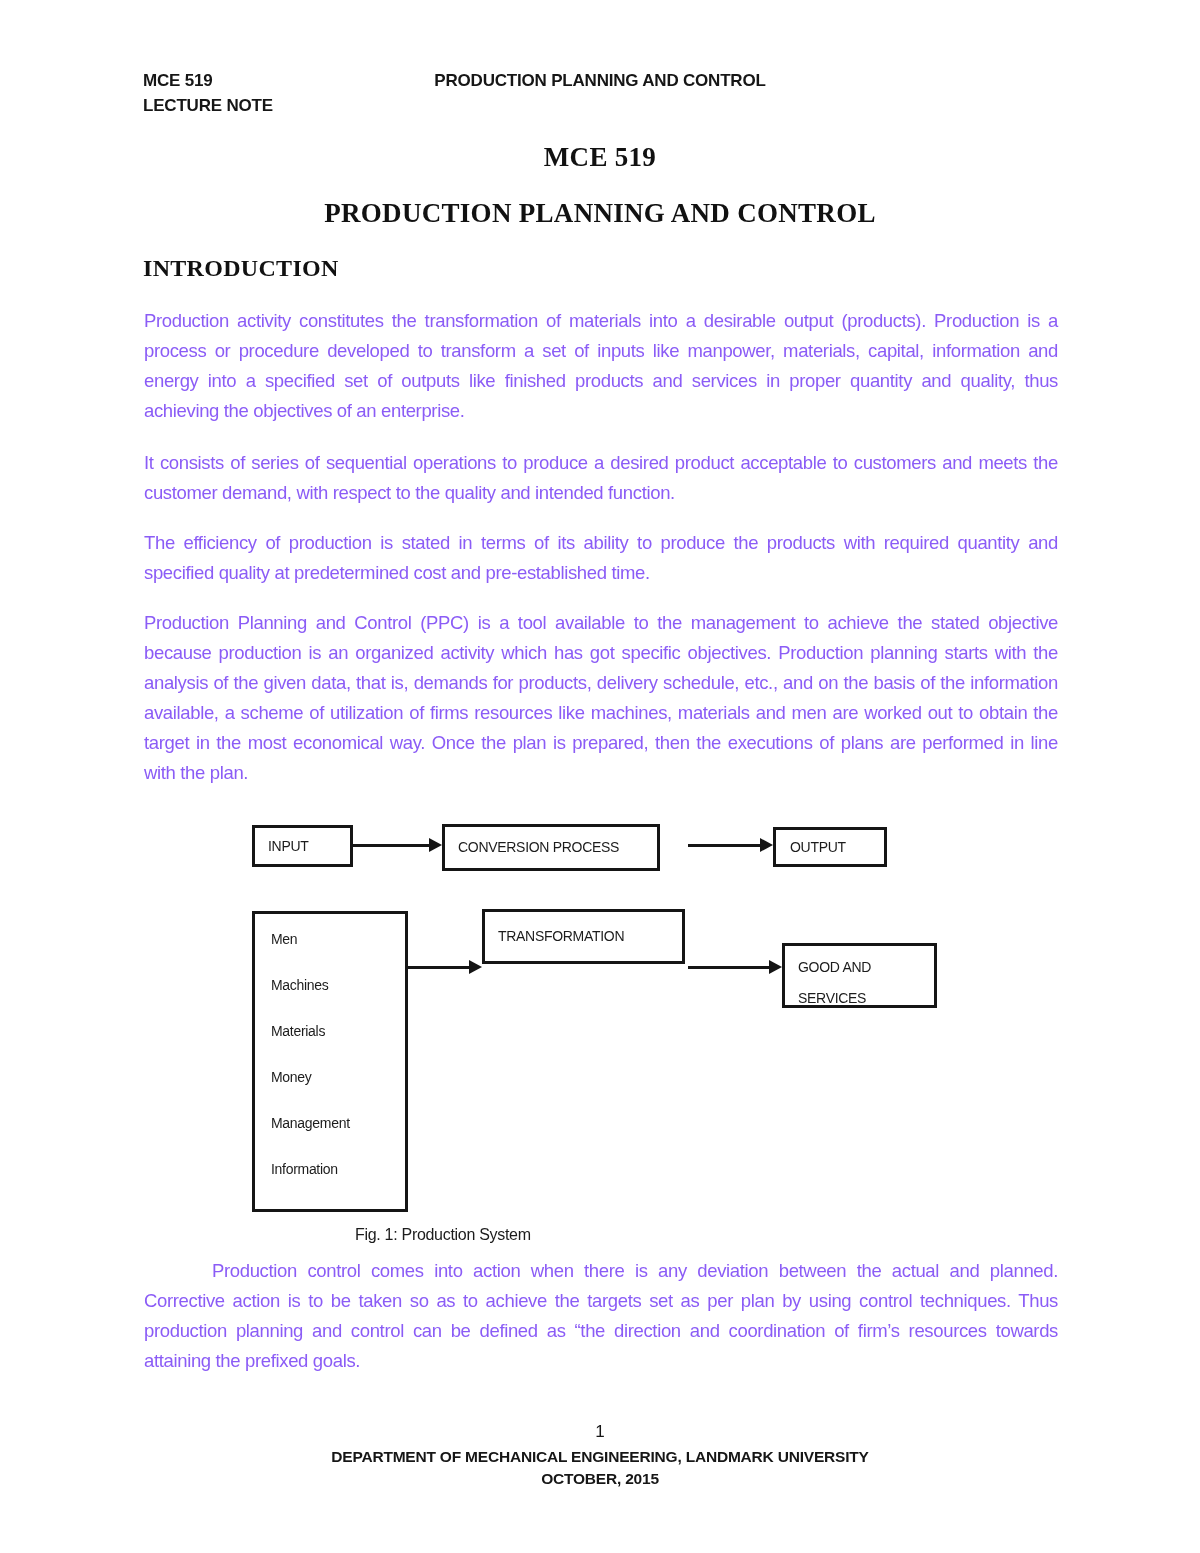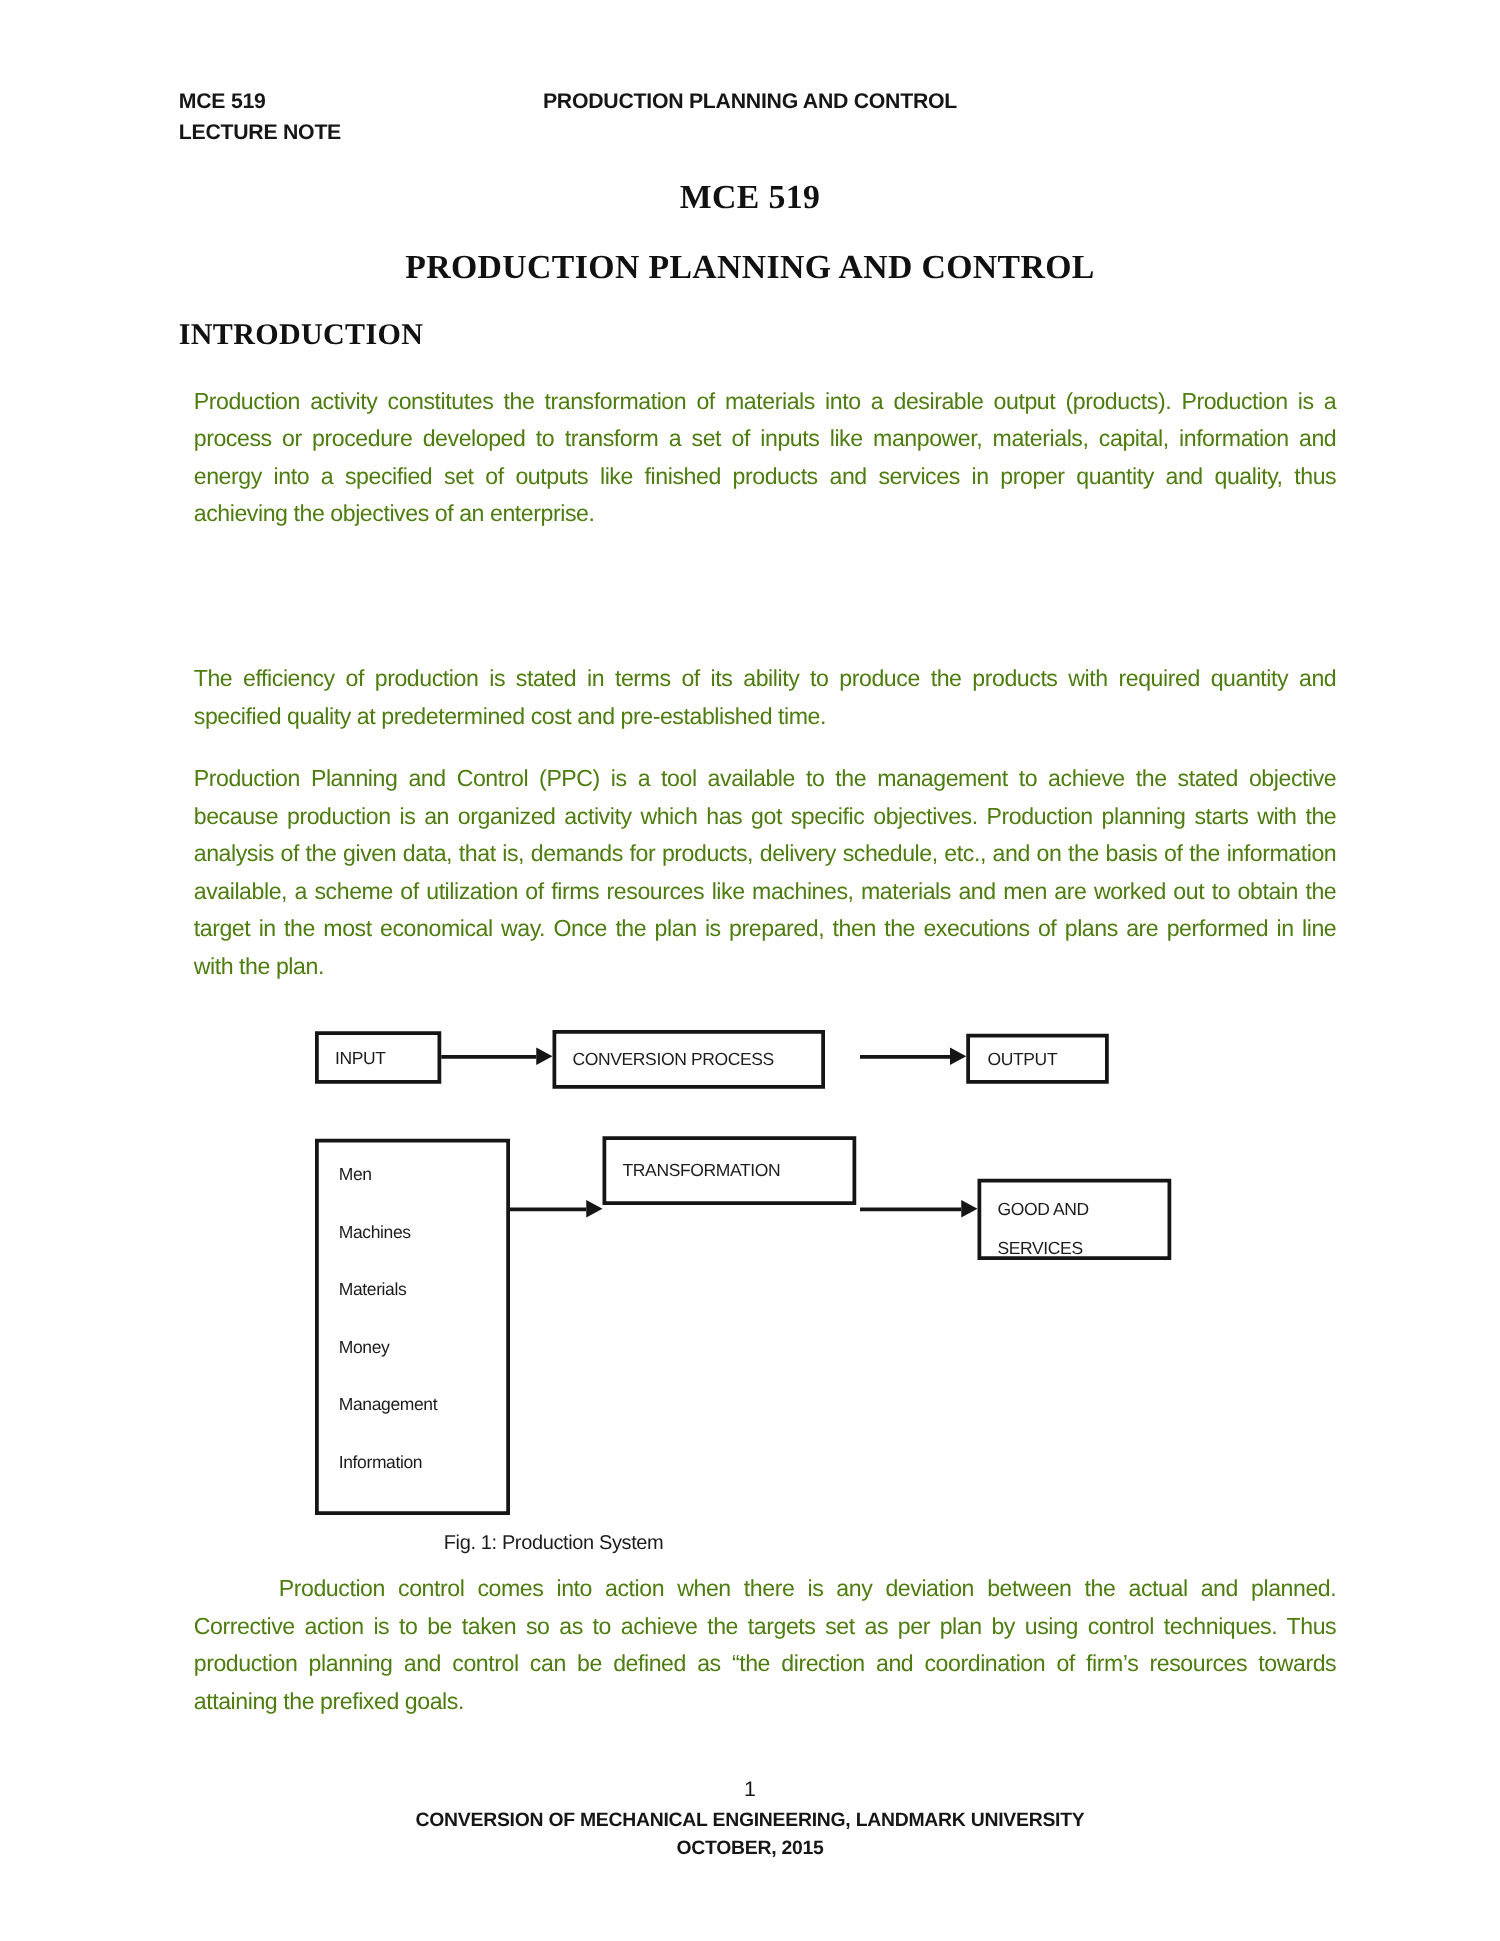"Production activity constitutes the" .para { color: #4d7c0f -> #8b5cf6; left: 155px -> 144px }
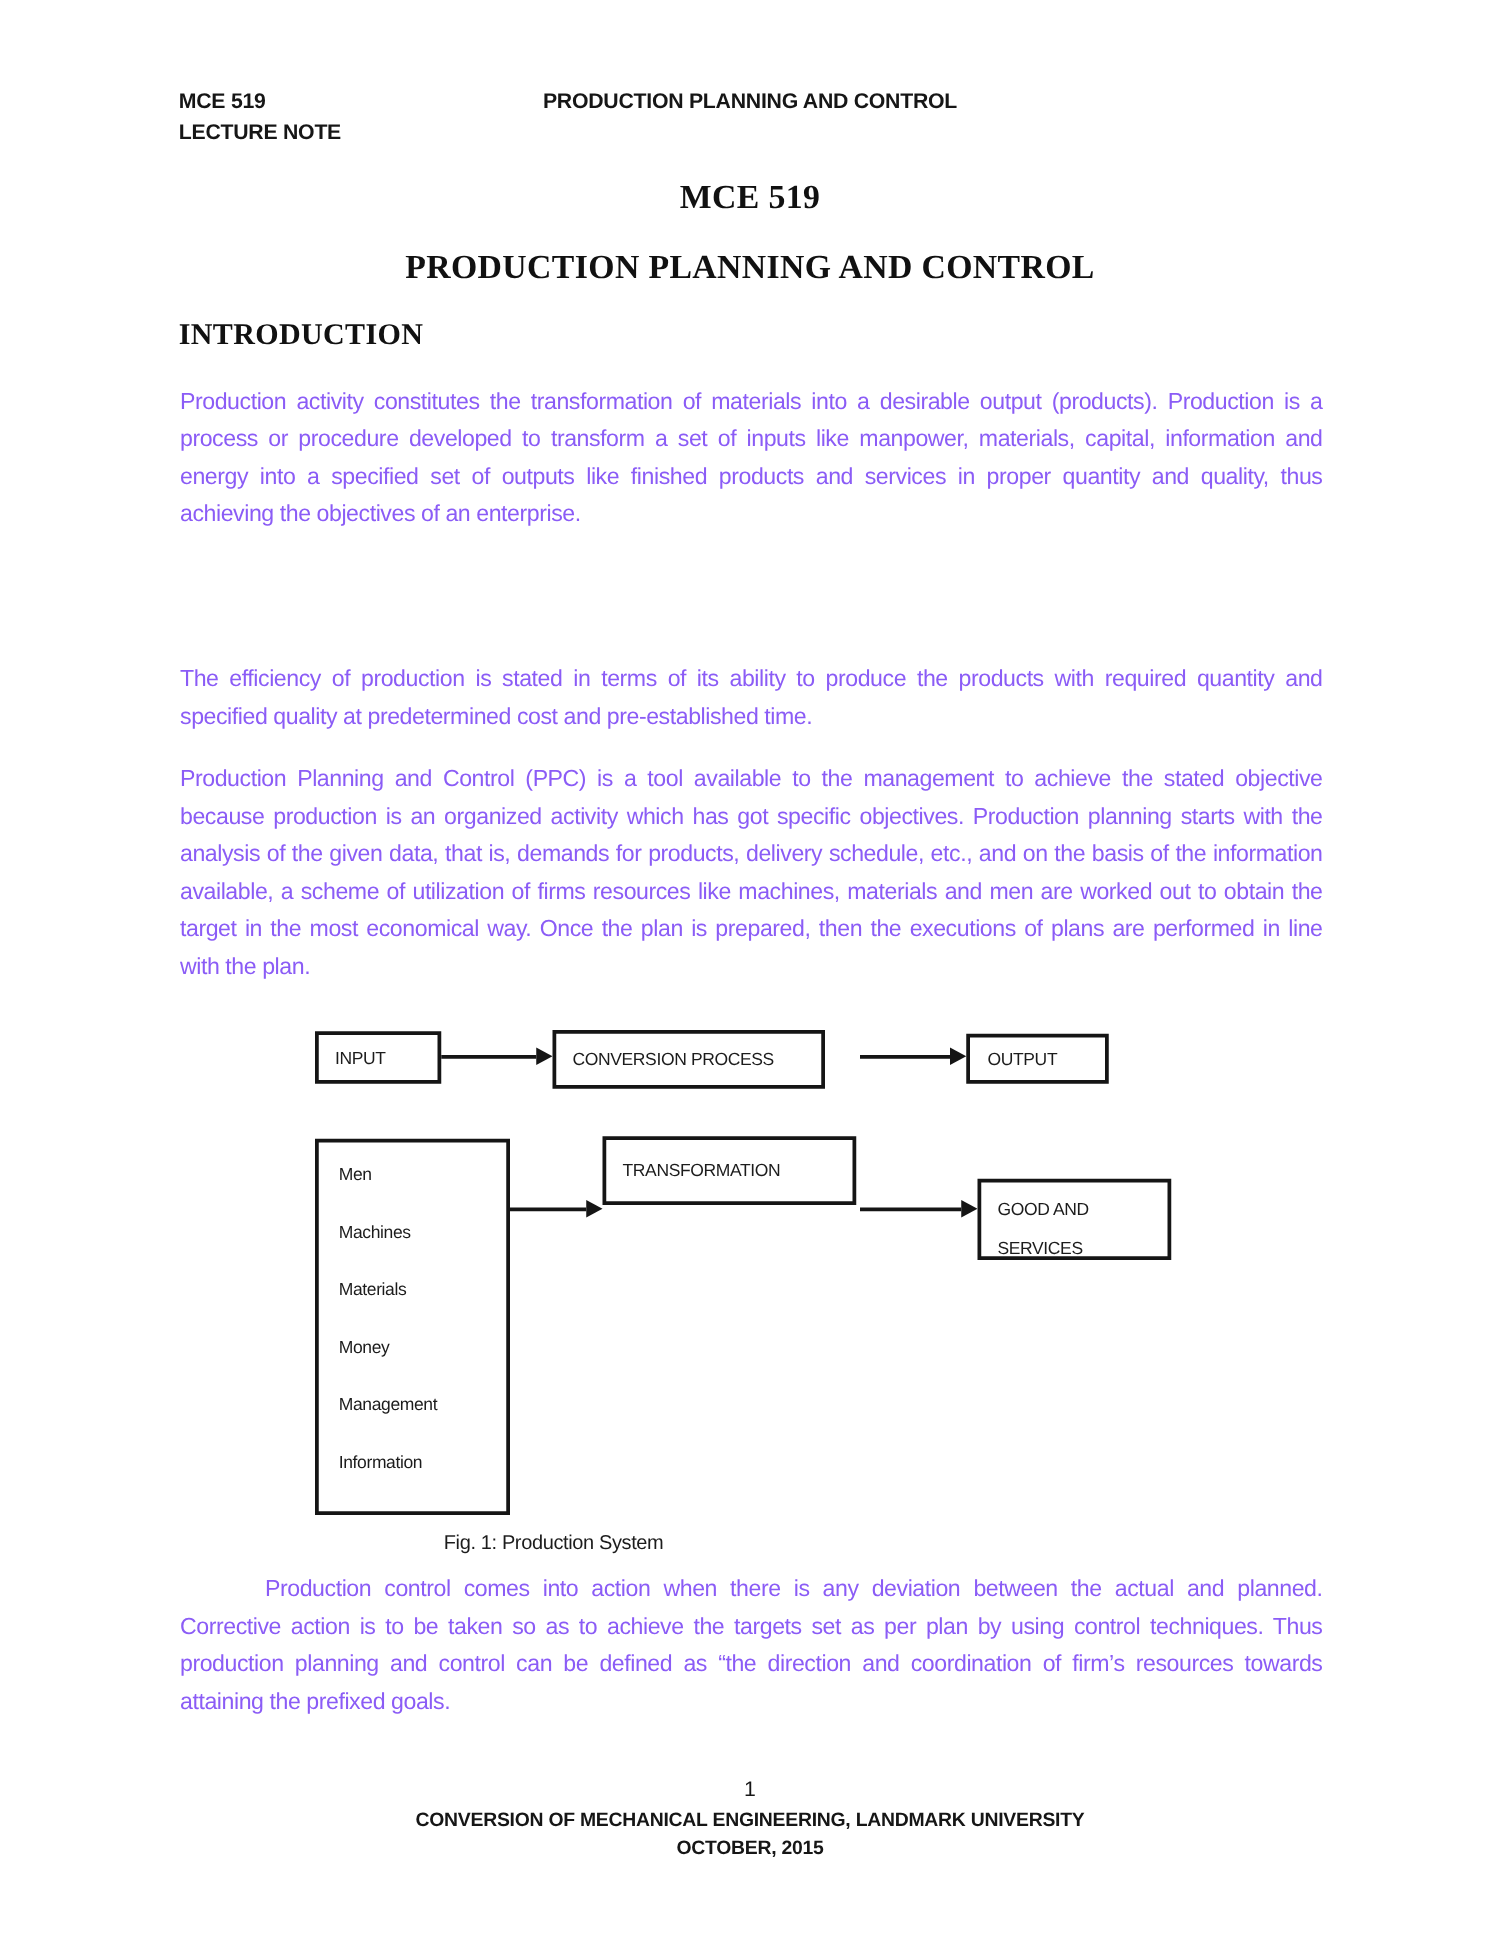"It consists of series of" div.abs { html: none -> <div>It consists of series of sequential operations to produce a desired product acceptable to customers and meets the customer demand, with respect to the quality and intended function.</div> }
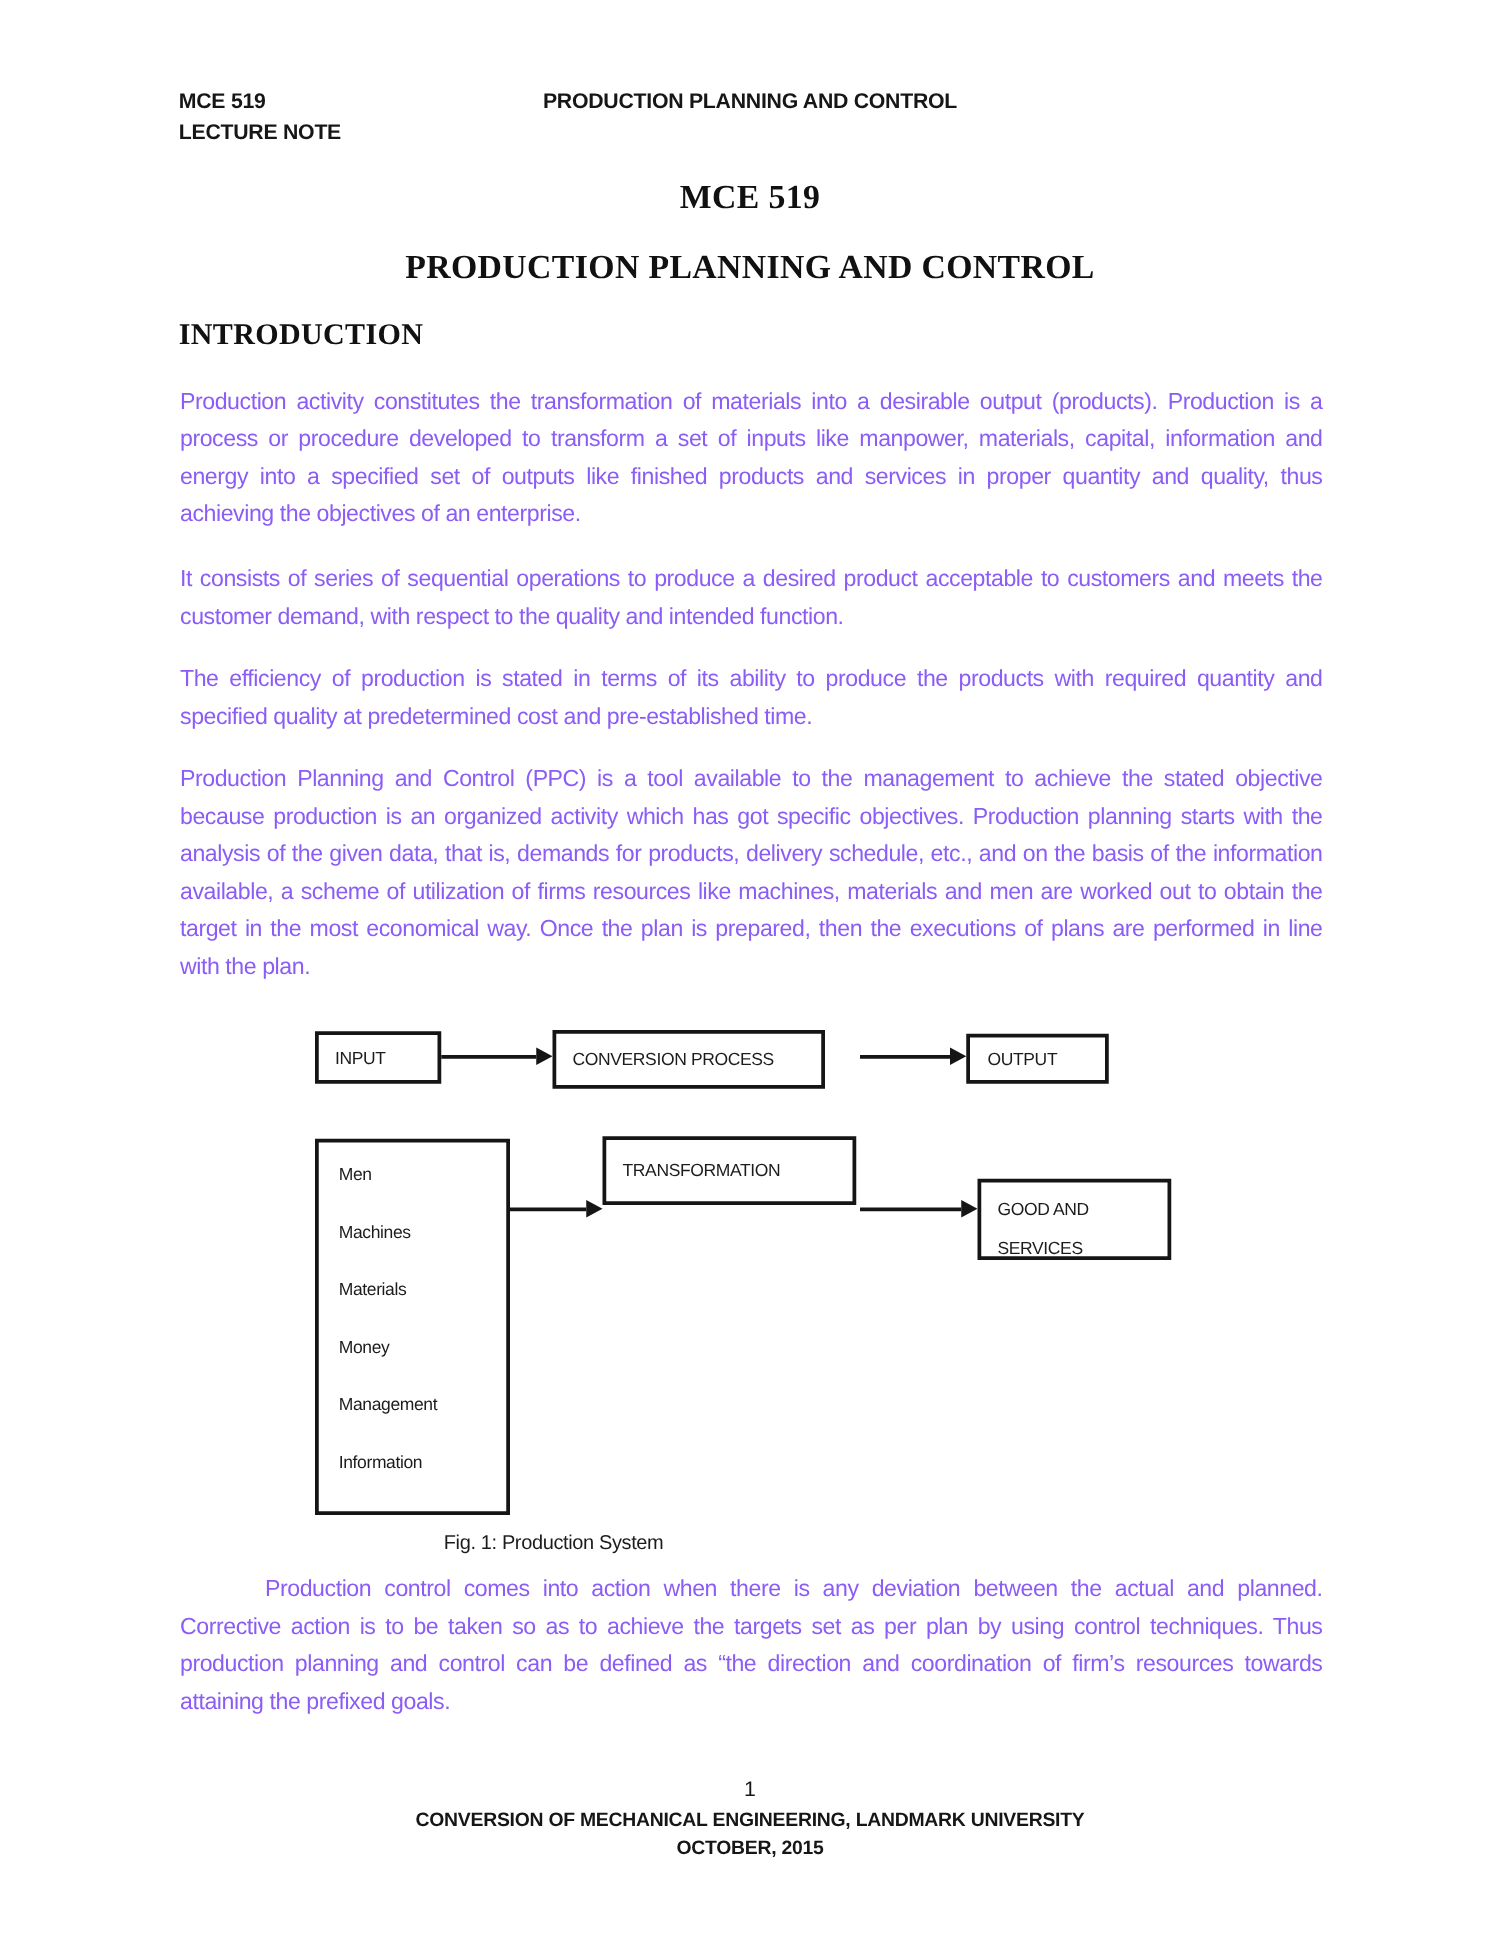"CONVERSION OF MECHANICAL ENGINEERING," div.abs { text: CONVERSION -> DEPARTMENT }
